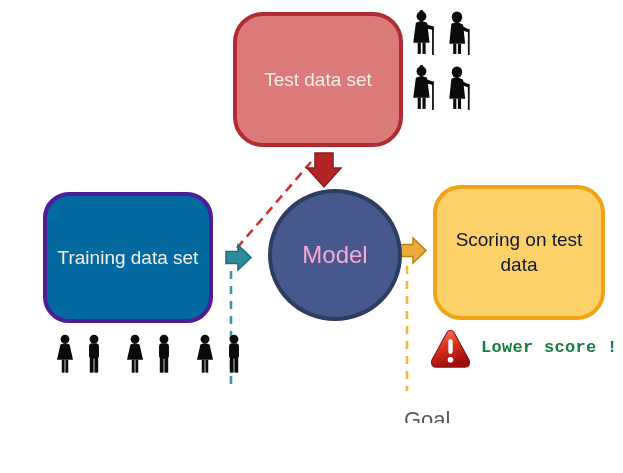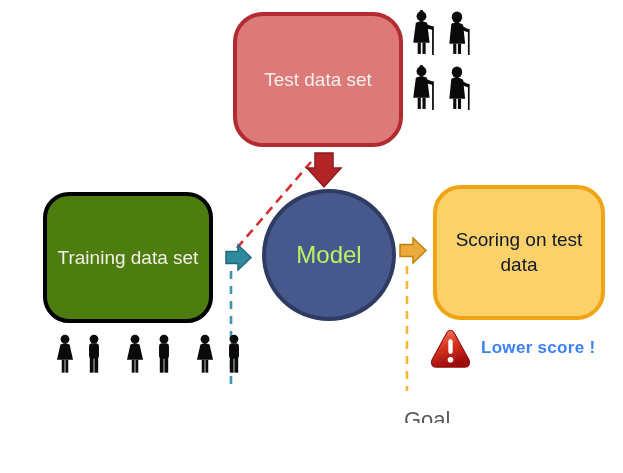"Training data set" .box-training { background: #4d7c0f -> #0369a1; border: 4px solid #000000 -> 4px solid #4c1d95 }
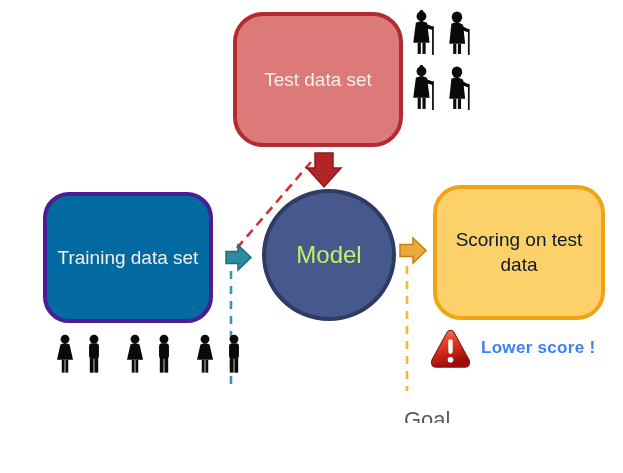"Model" .circle-model { color: #bef264 -> #f9a8d4; left: 262px -> 268px }
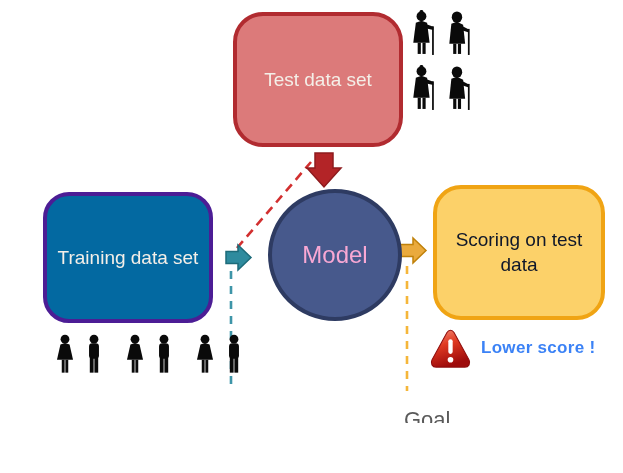"Lower score !" .lower-score { color: #3b82f6 -> #15803d; font-family: none -> Liberation Mono, monospace }
